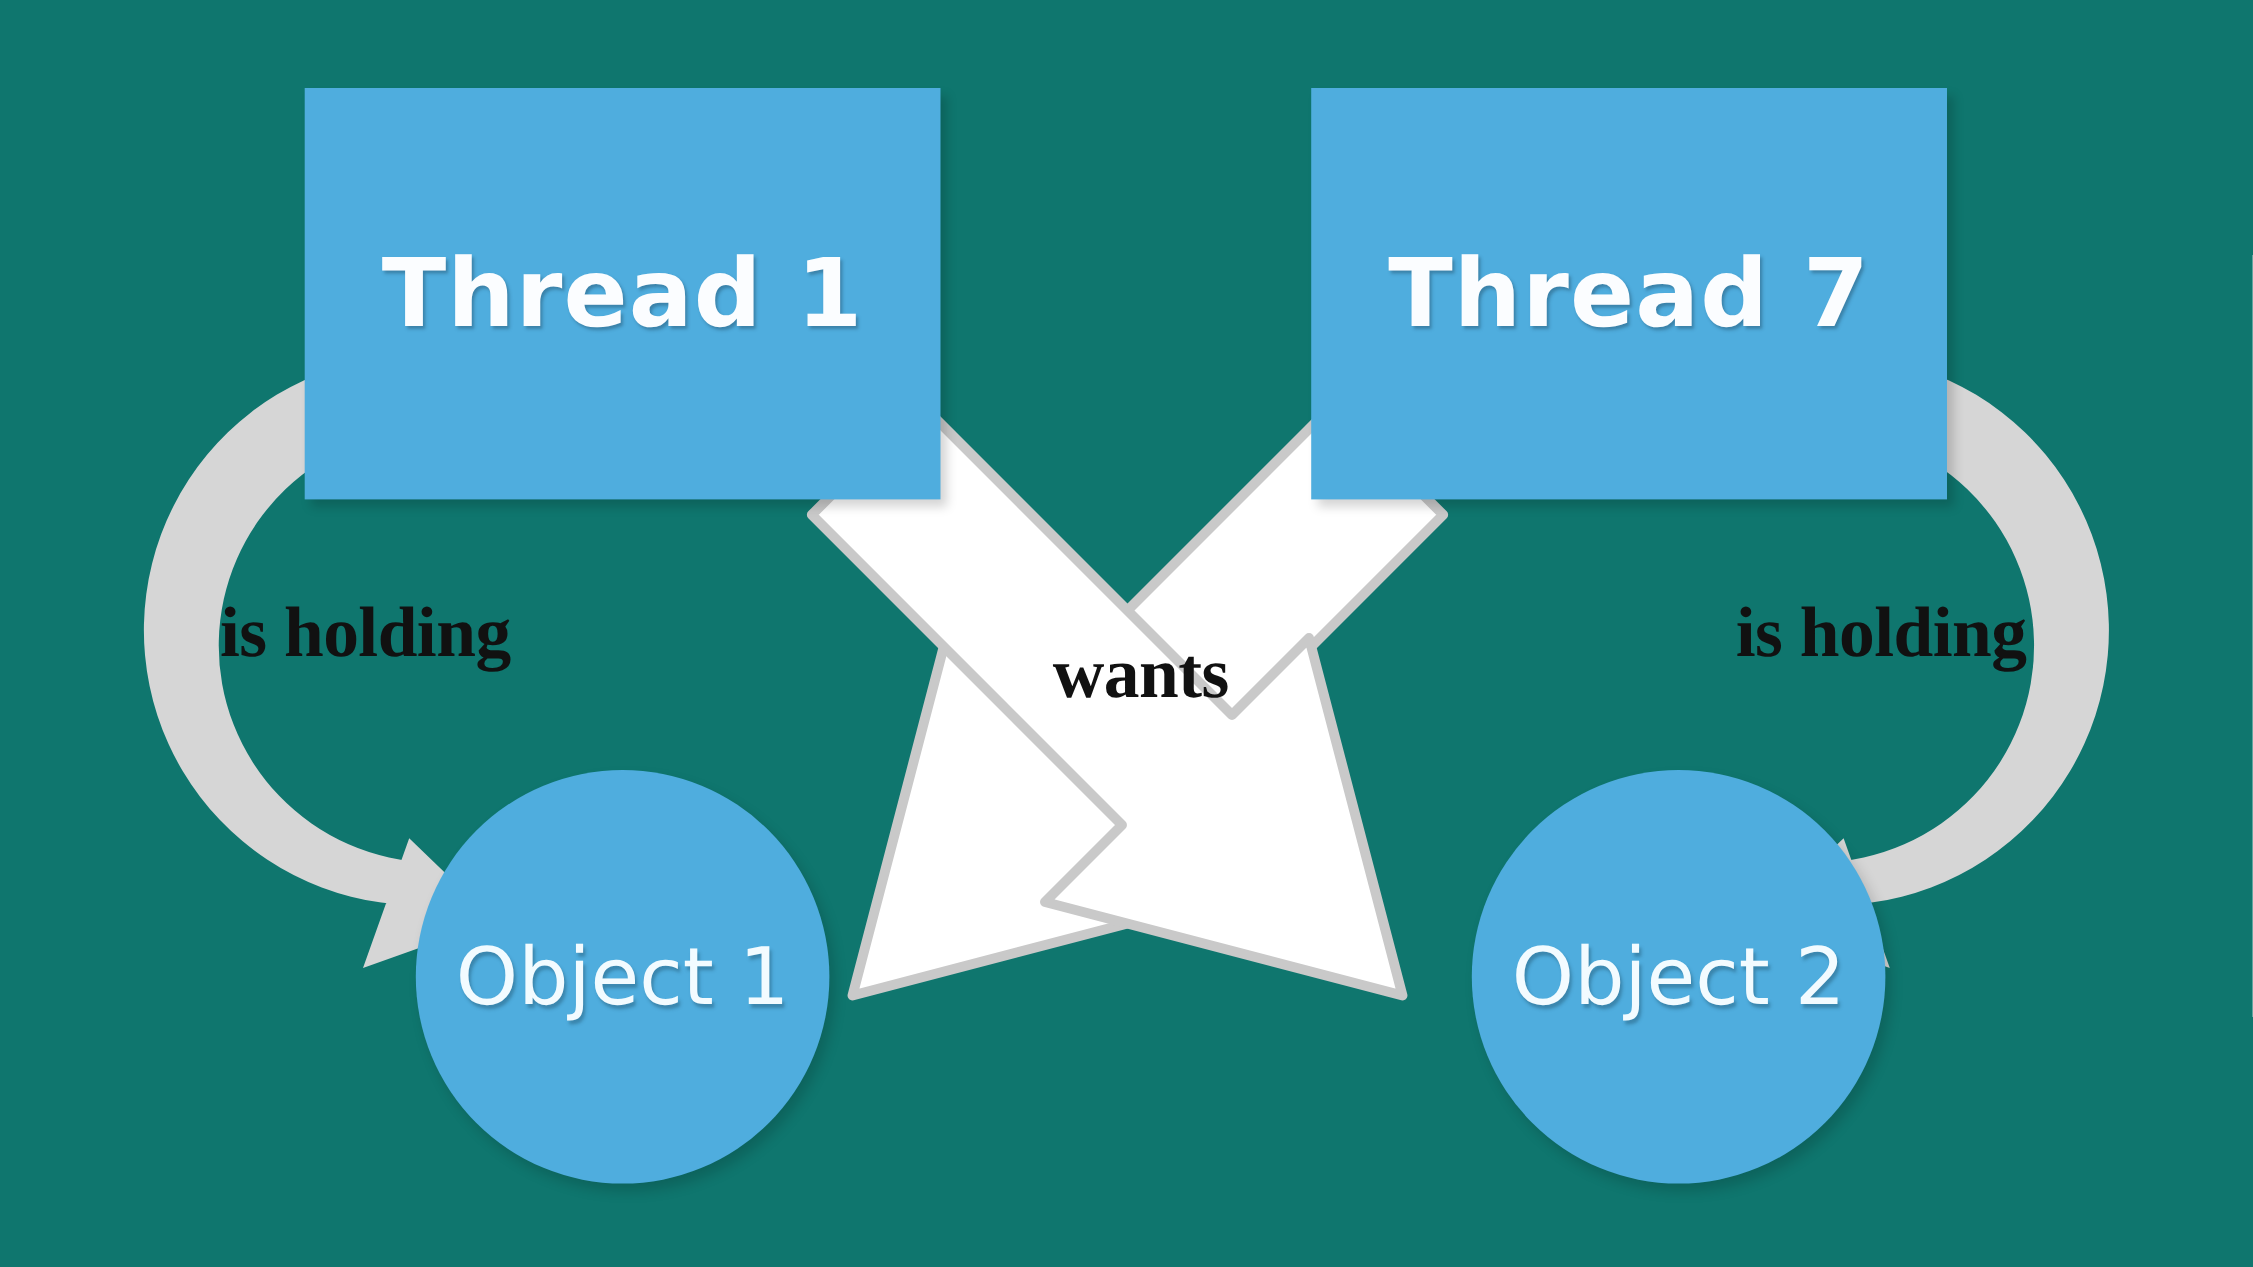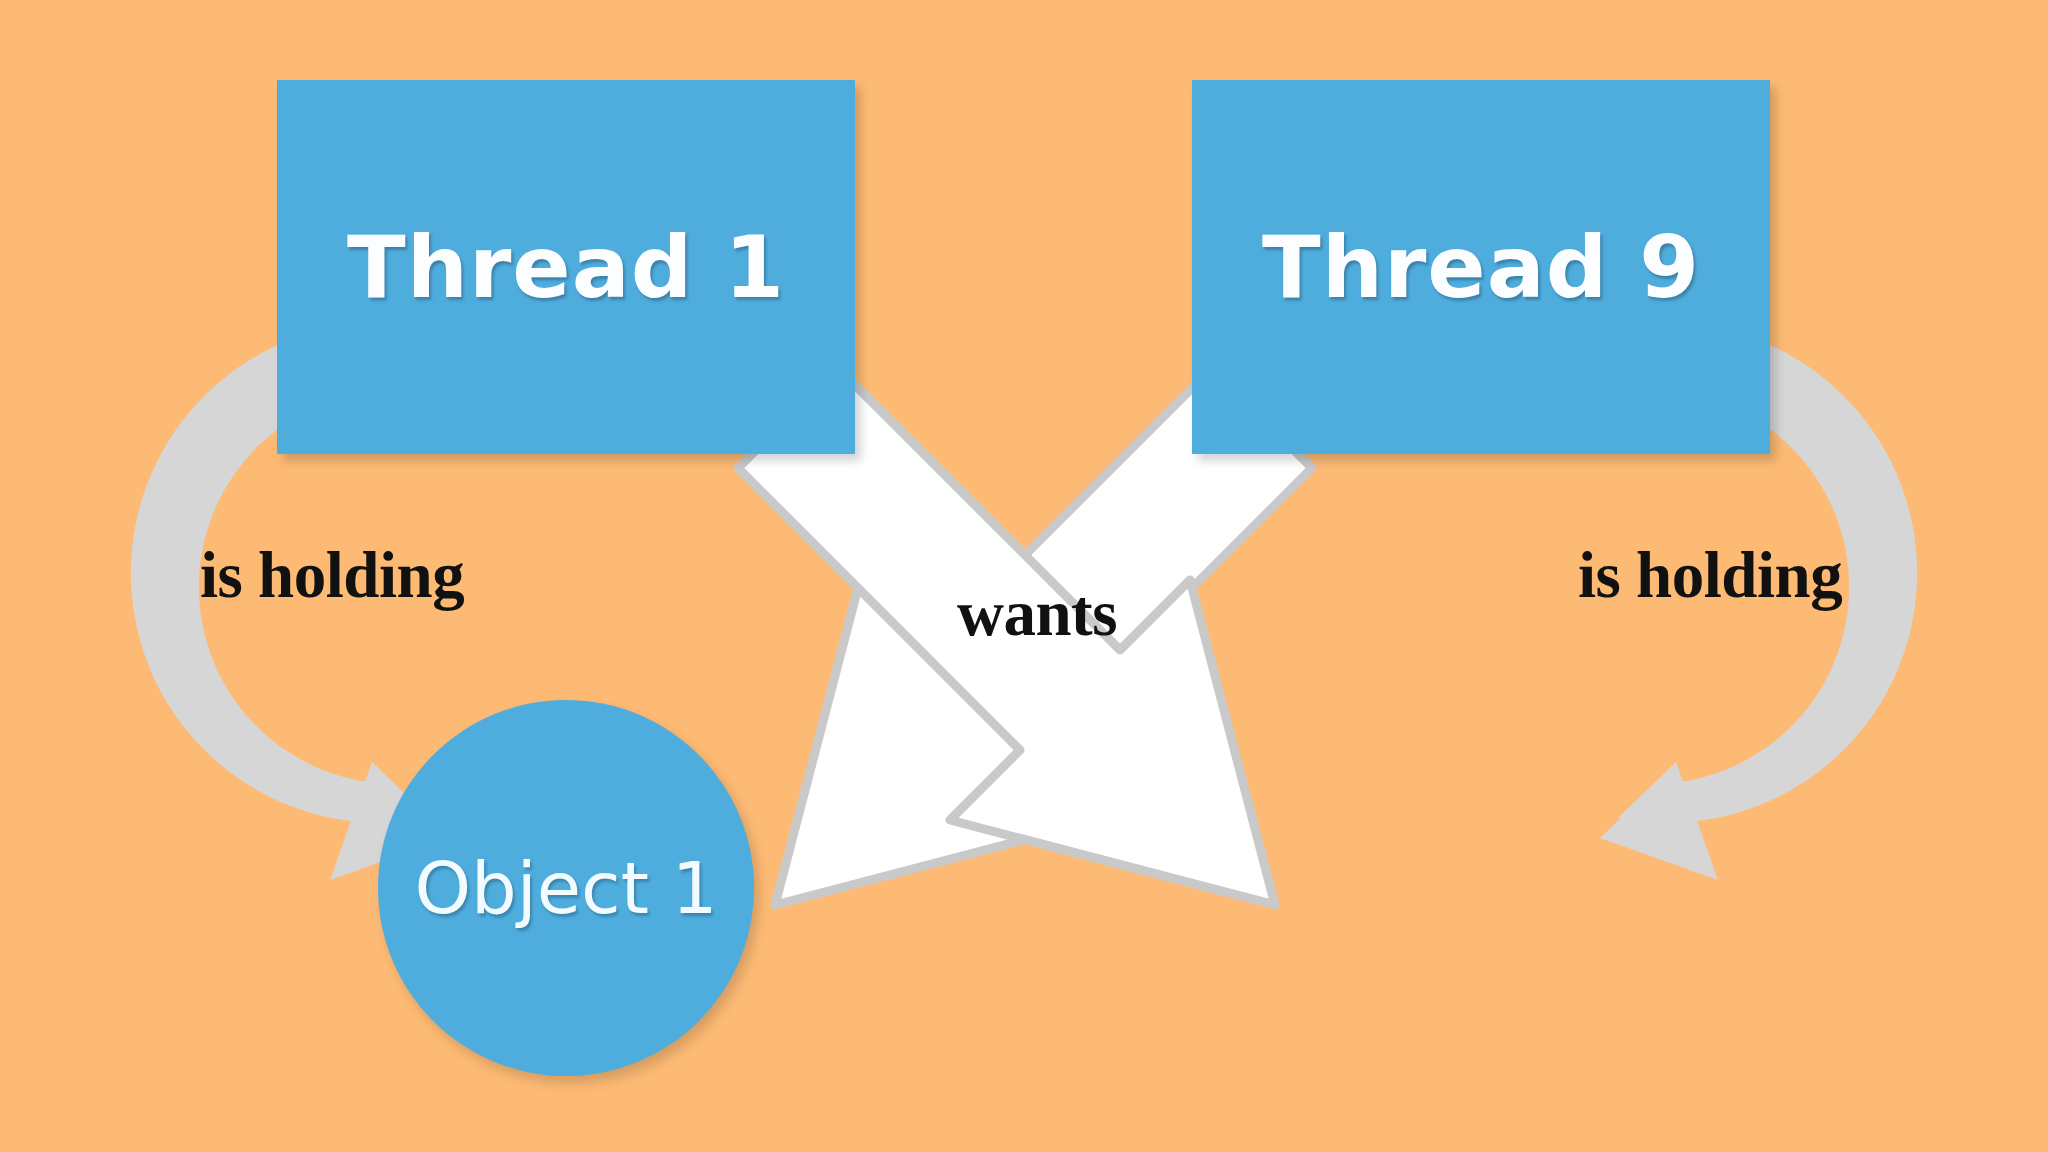"Thread 1" #stage { background: #fdba74 -> #0f766e }
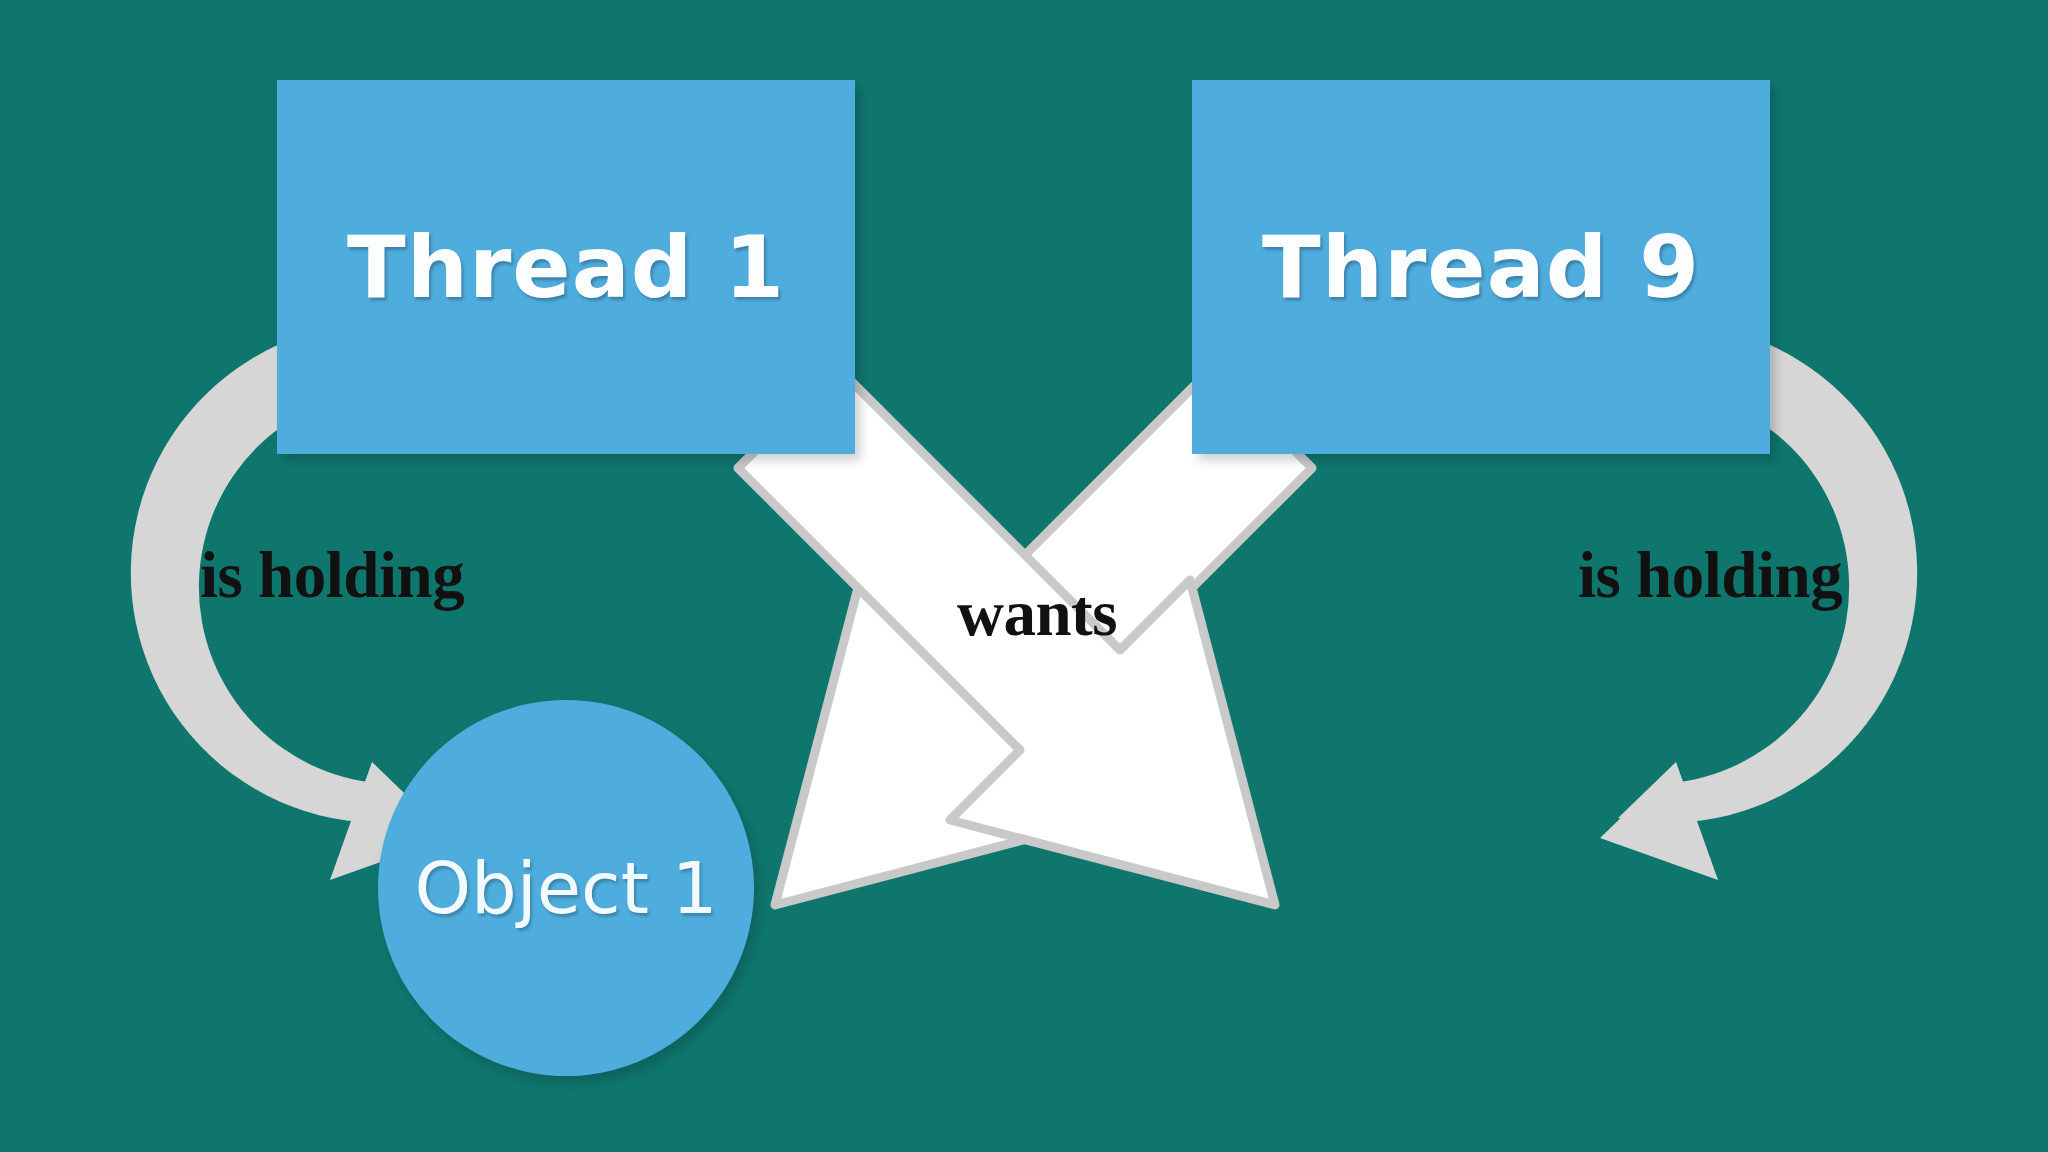"Thread 9" span.thread-label { text: 9 -> 7 }
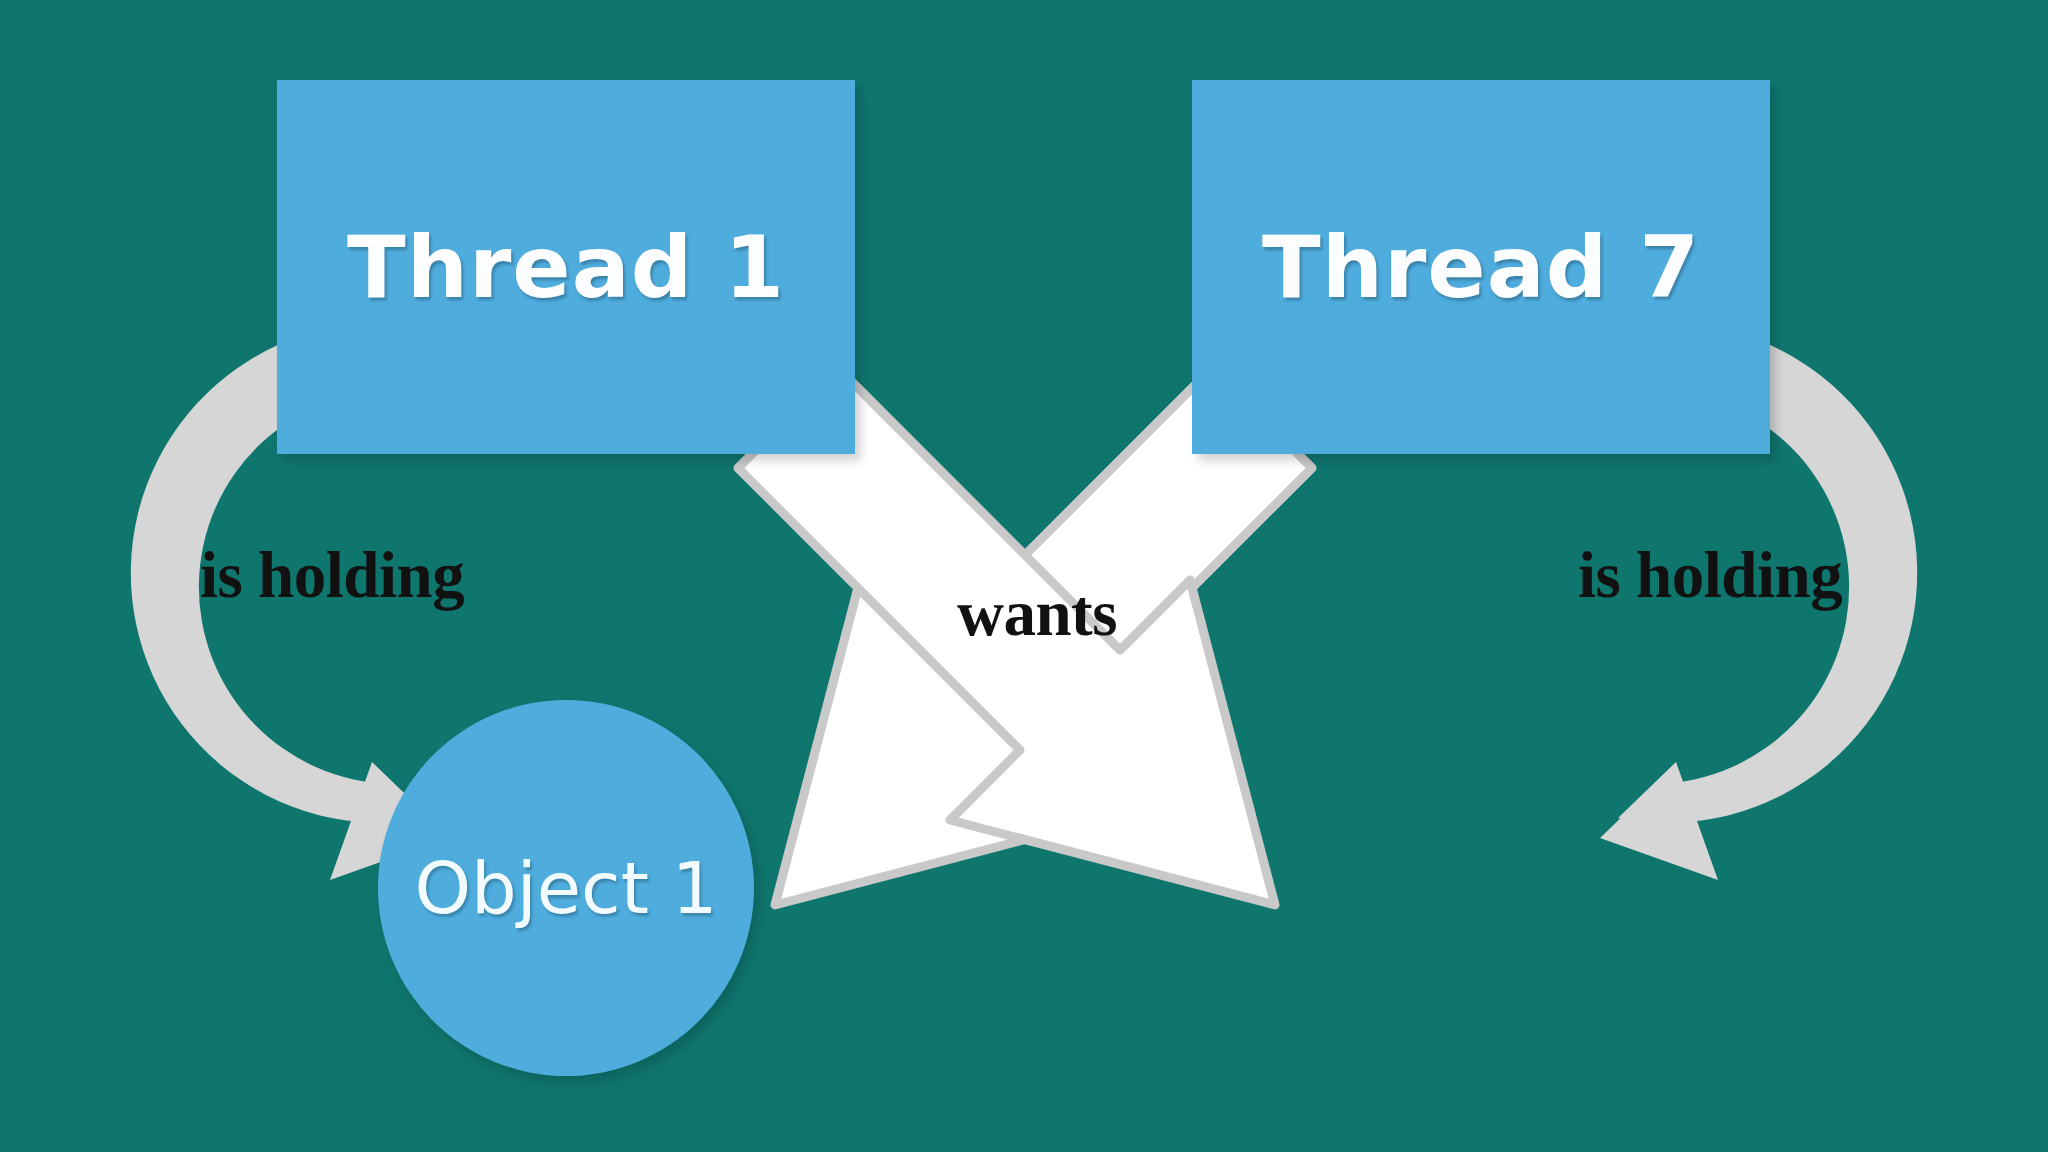"Object 2" div.object-circle { html: none -> <div> <span>Object 2</span> </div> }
